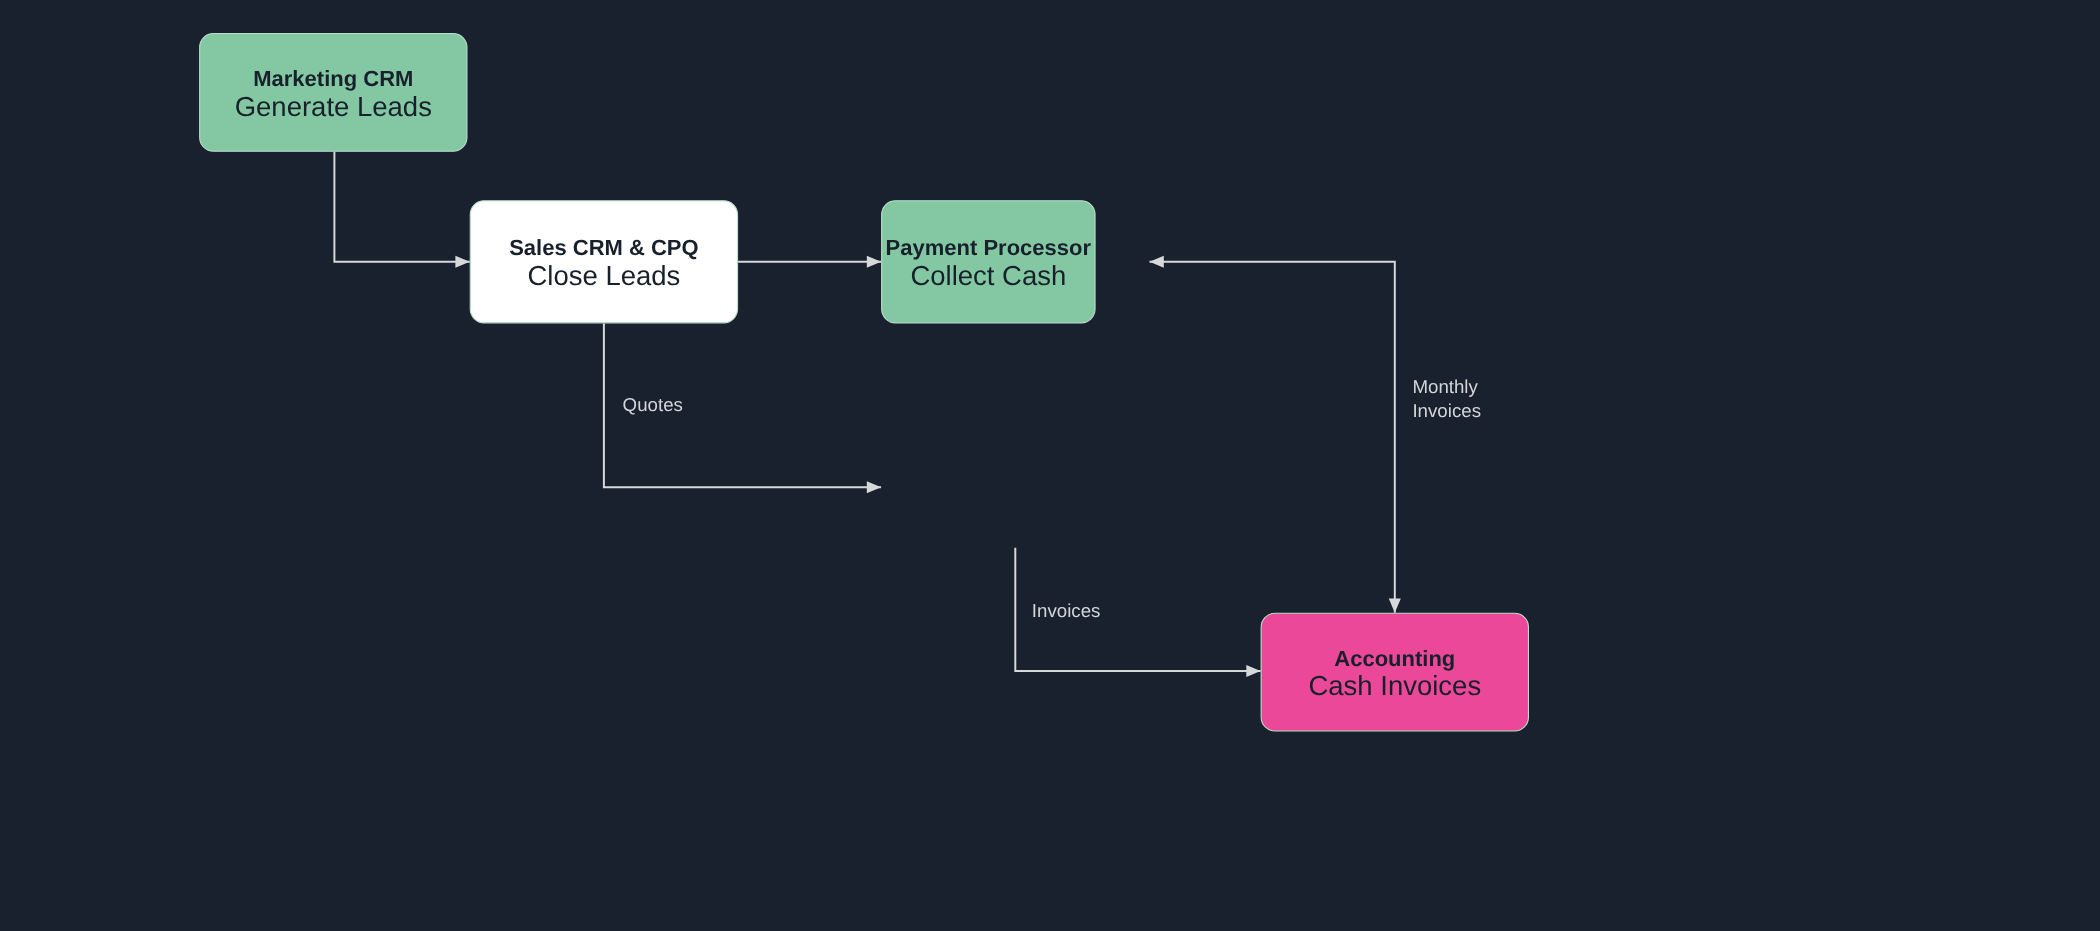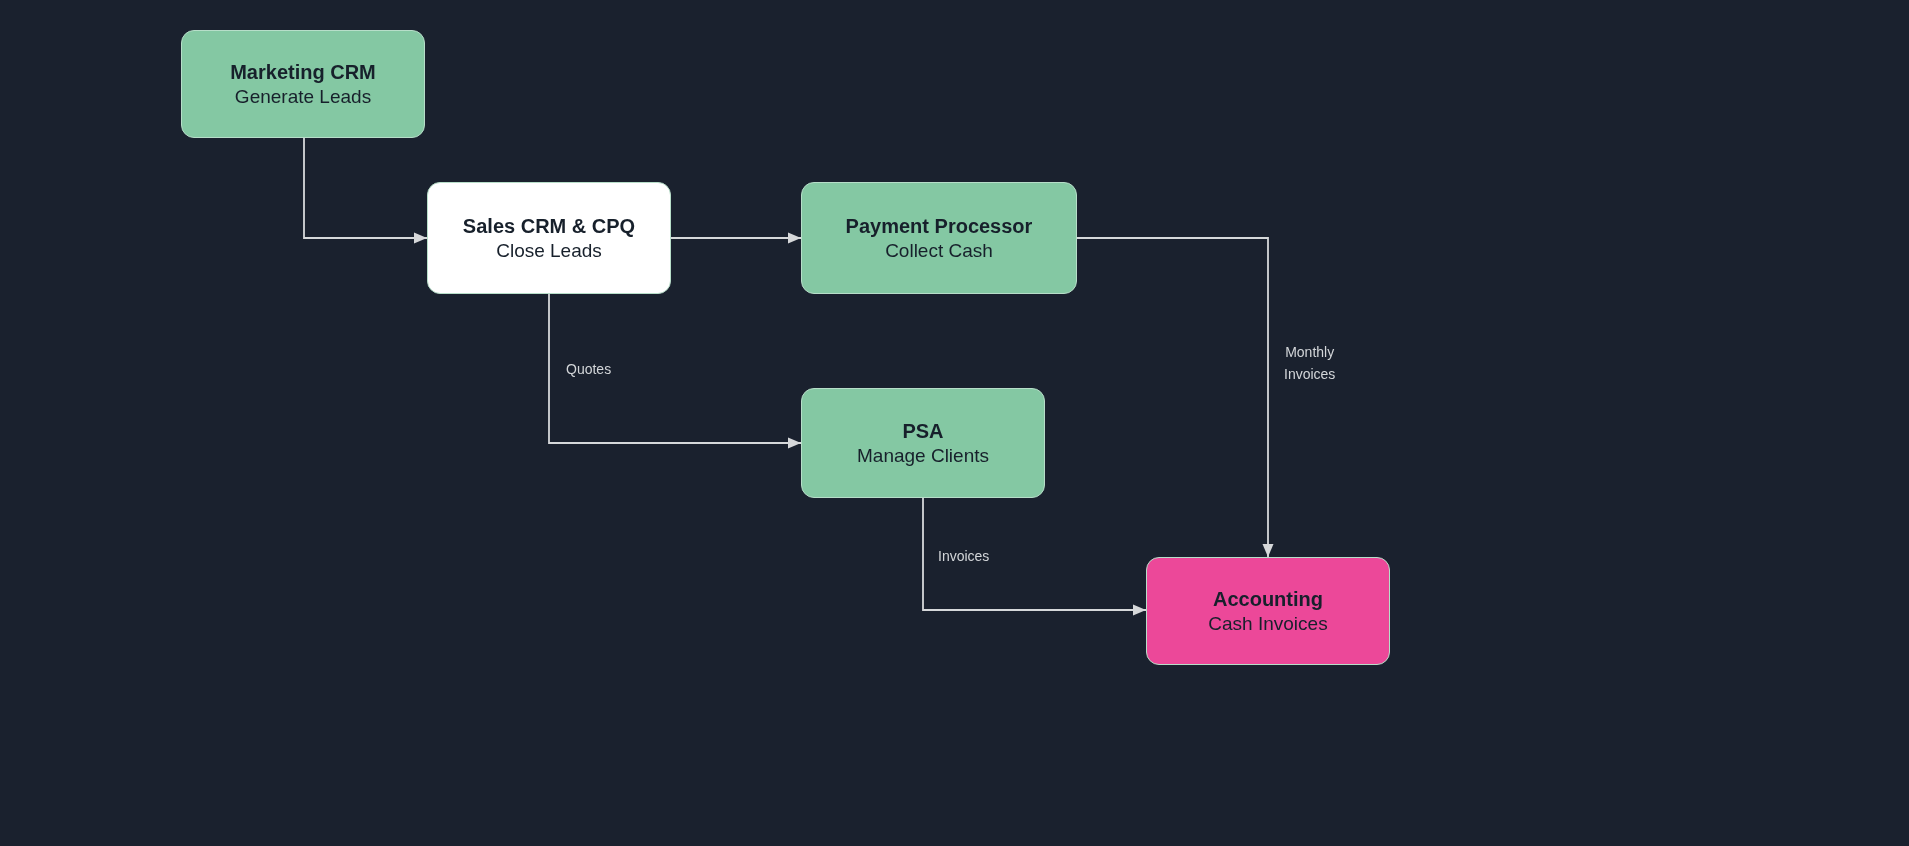"Generate Leads" .node-subtitle { font-size: 19px -> 25px }
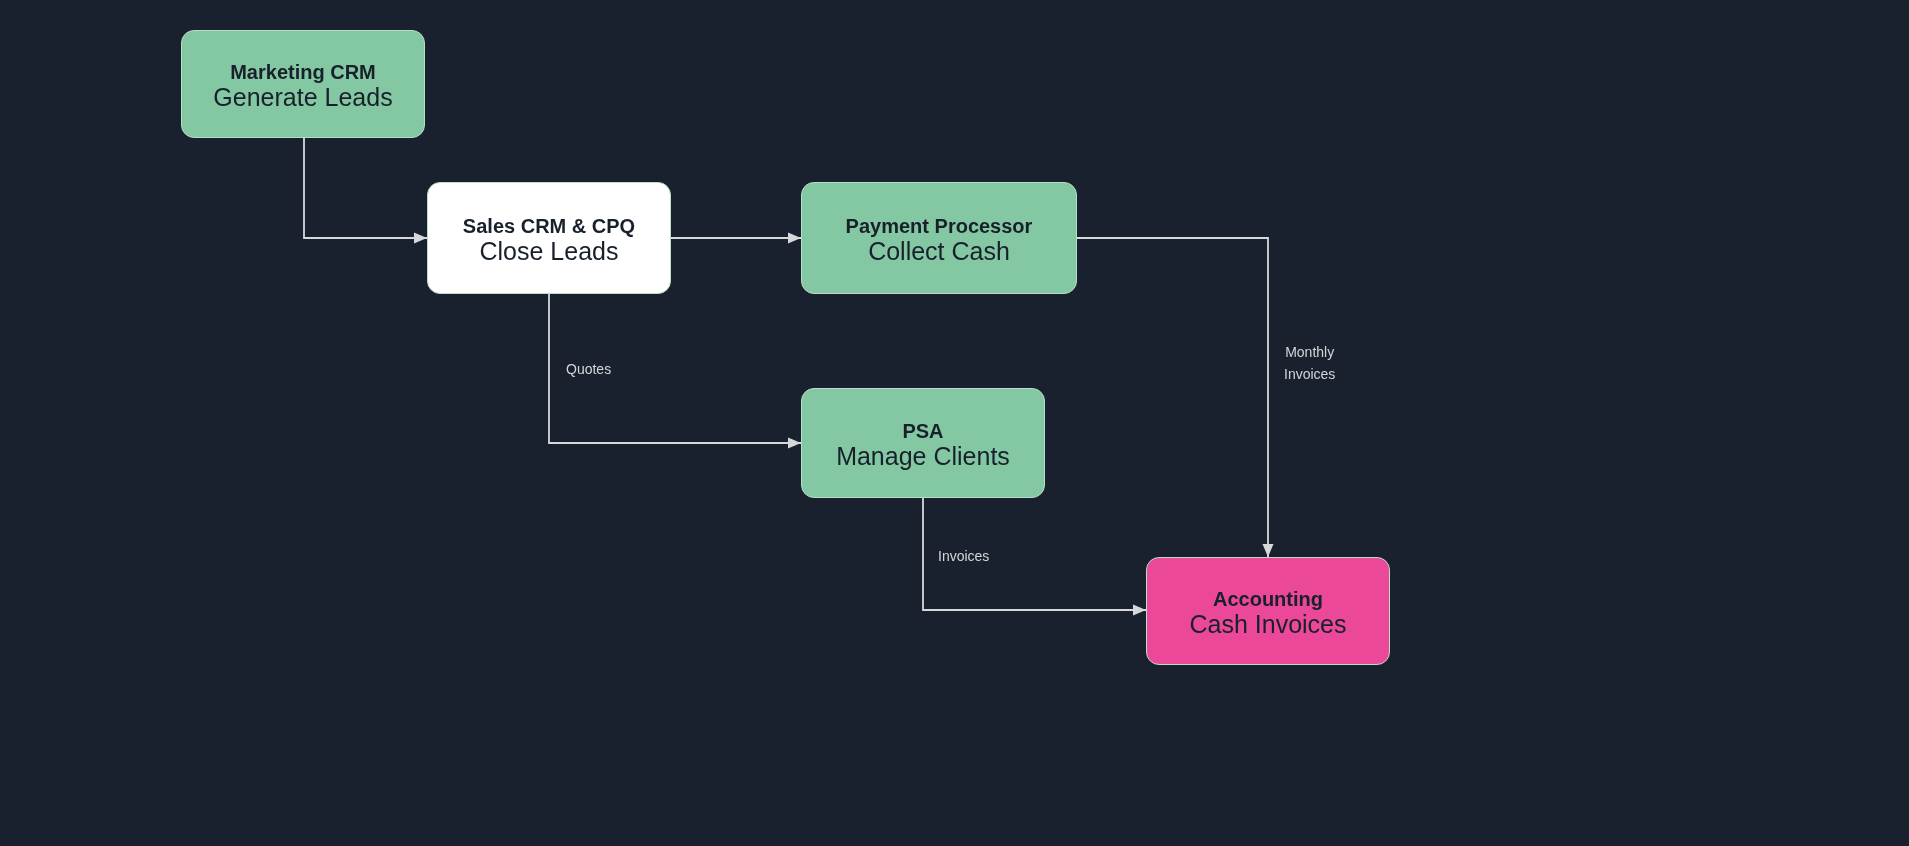"Payment Processor" div.node { width: 276px -> 195px }
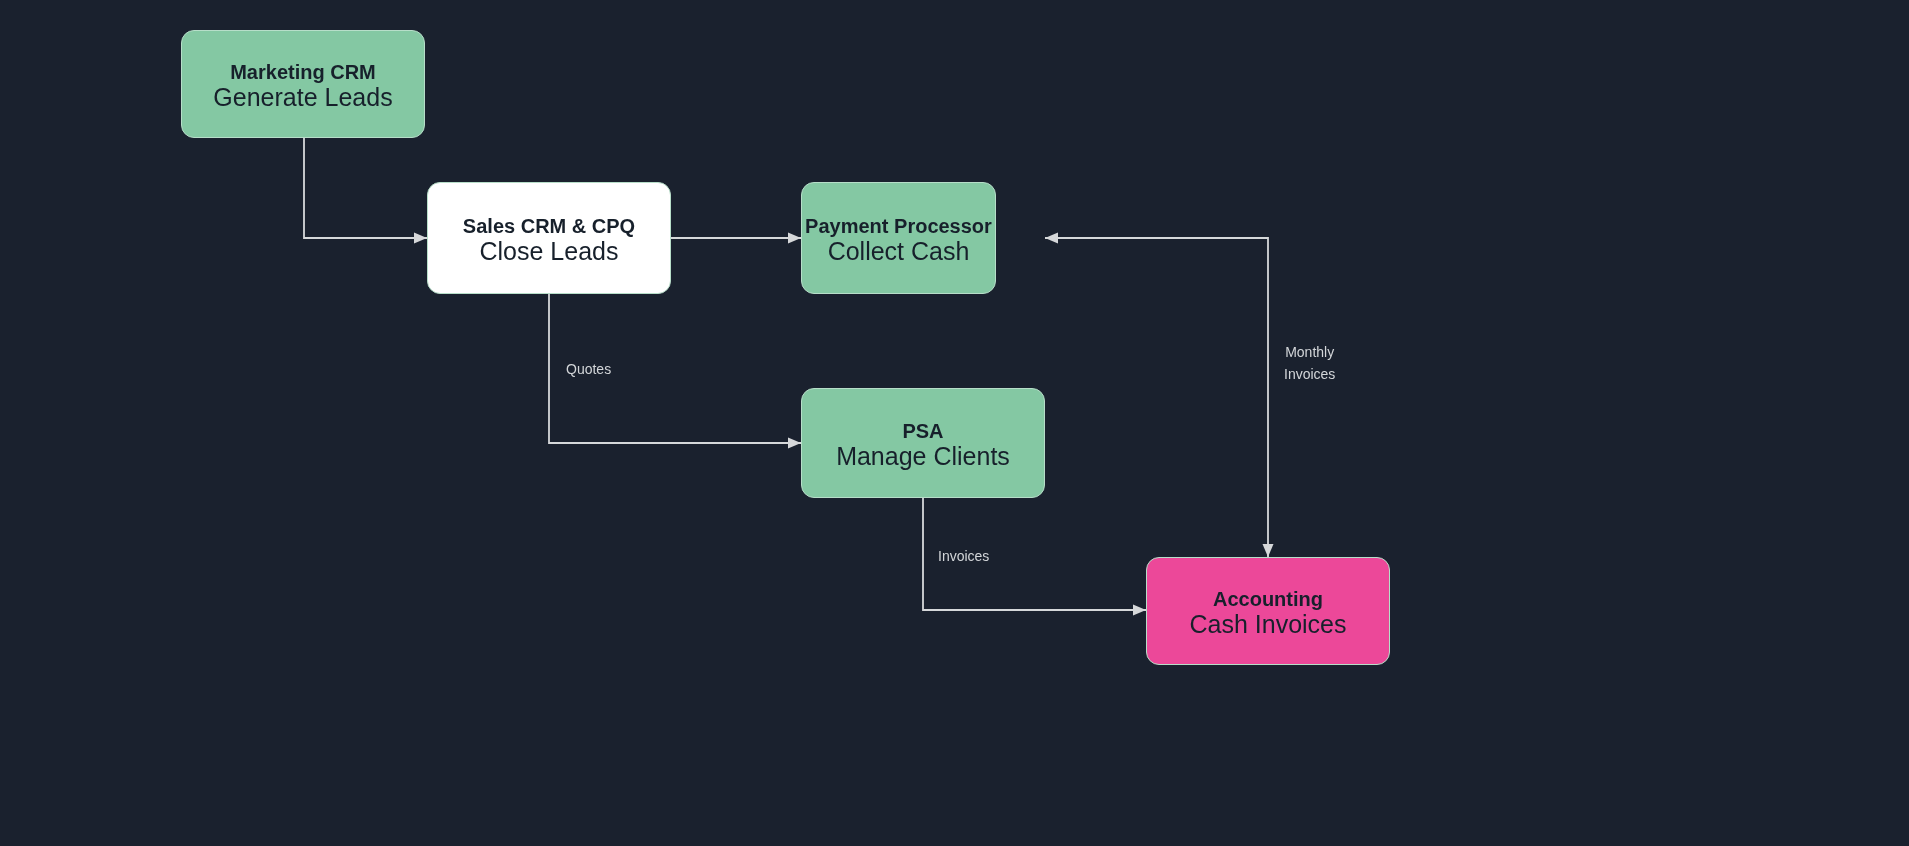"Monthly" .edge-label { font-size: 14px -> 17px; text-align: center -> none }
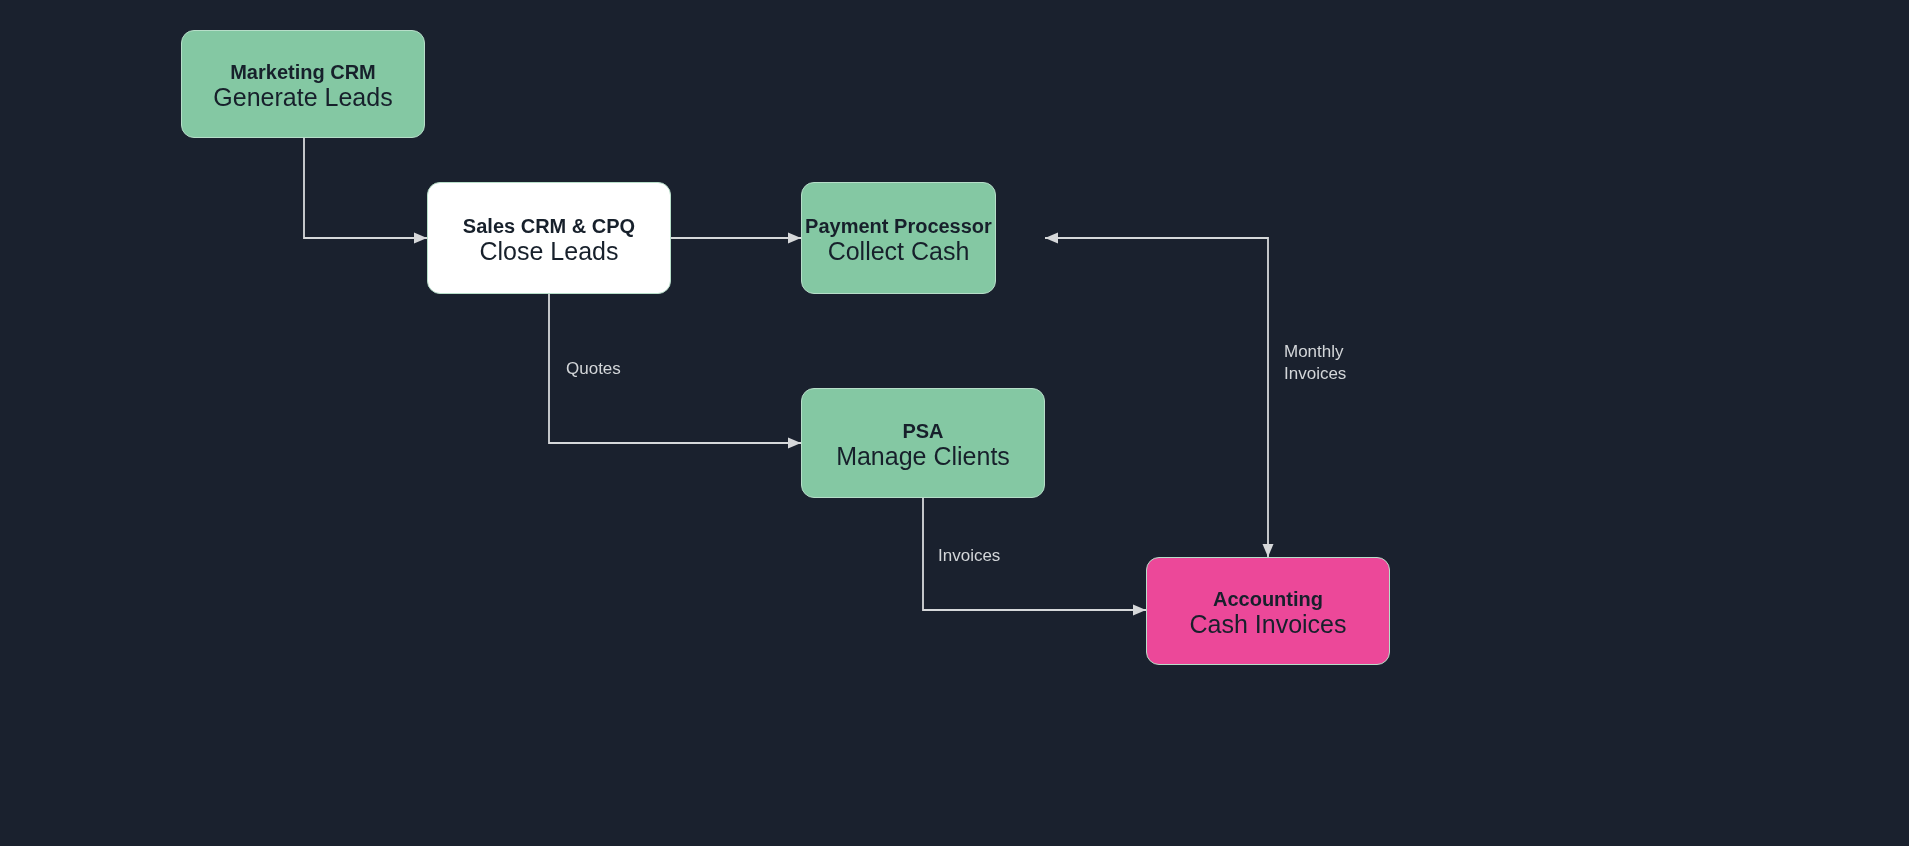"PSA" div.node { html: <div> <div>PSA</div> <div>Manage Clients</div> </div> -> none }
